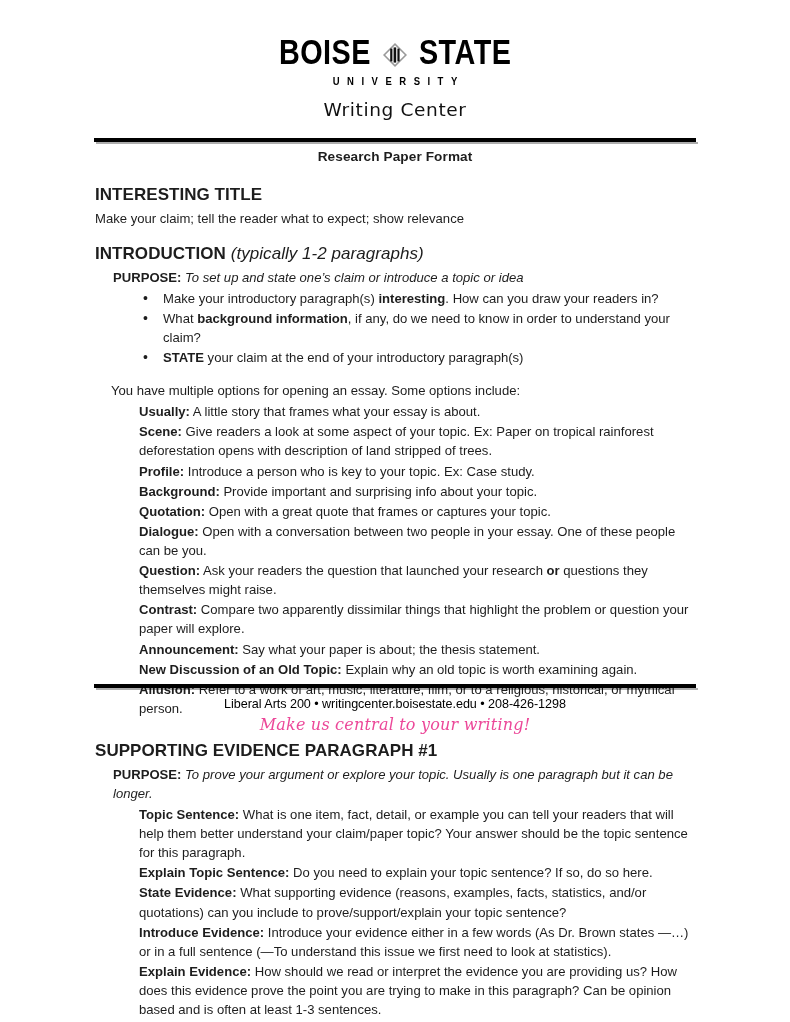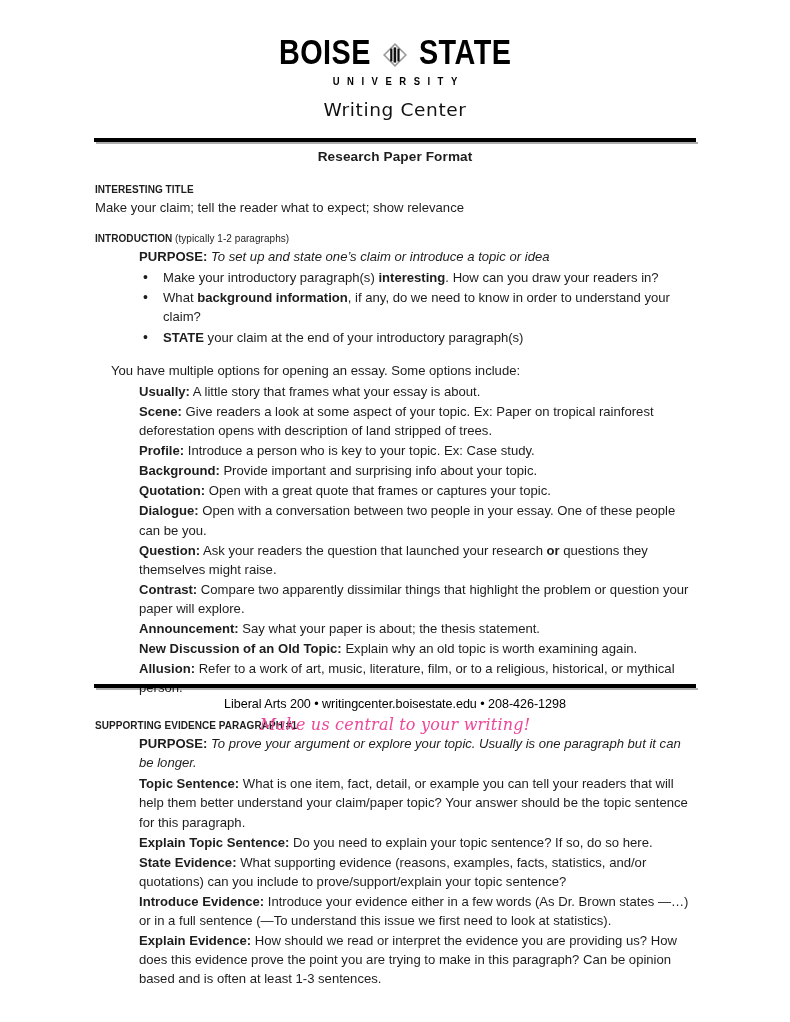"INTERESTING TITLE" .section-head { font-size: 10px -> 17px }
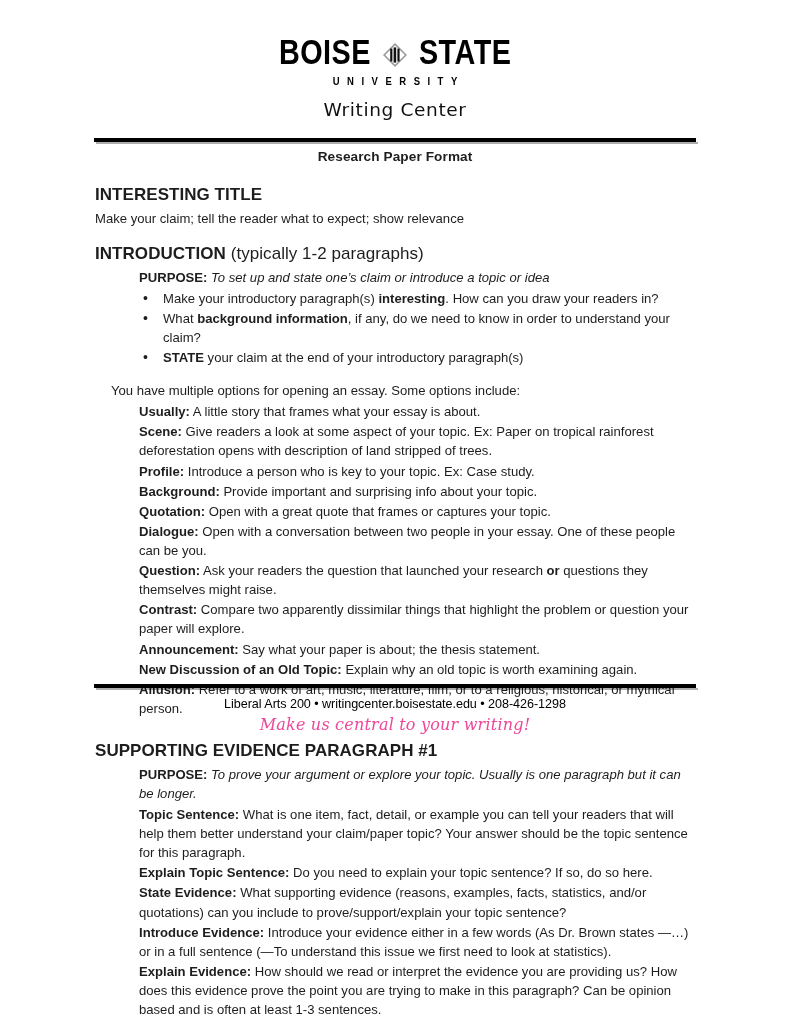"(typically 1-2 paragraphs)" .section-head .normal-ital { font-style: none -> italic }
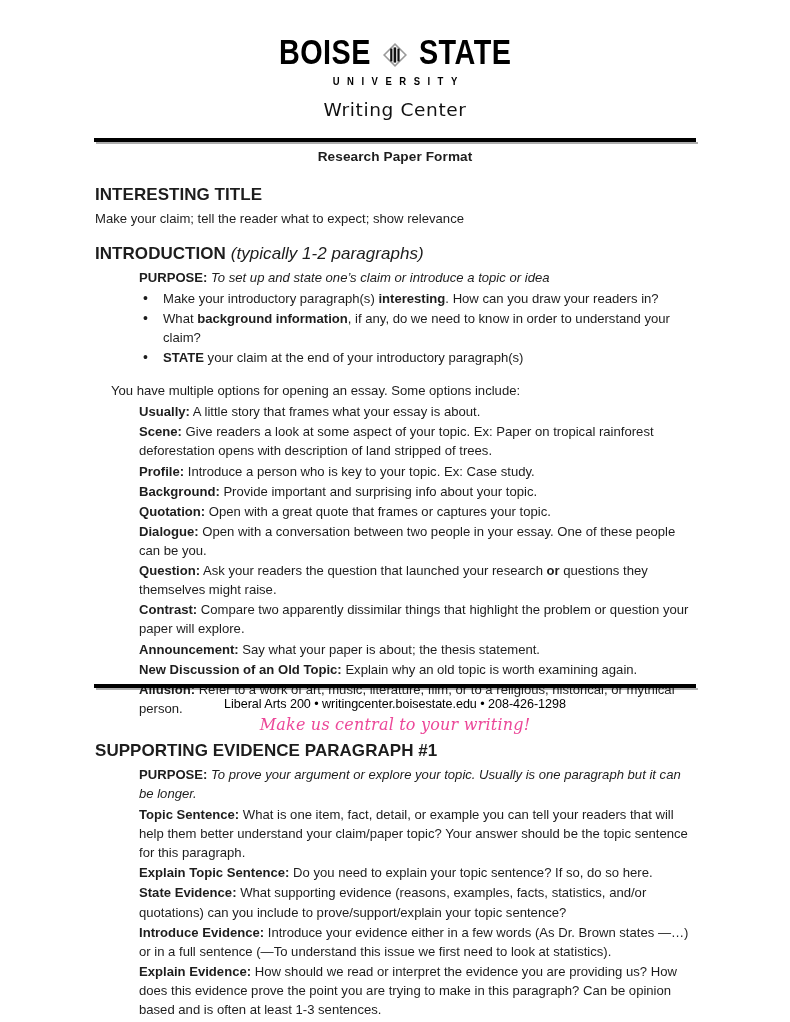"PURPOSE: To set up and" .purpose { margin-left: 44px -> 18px }
